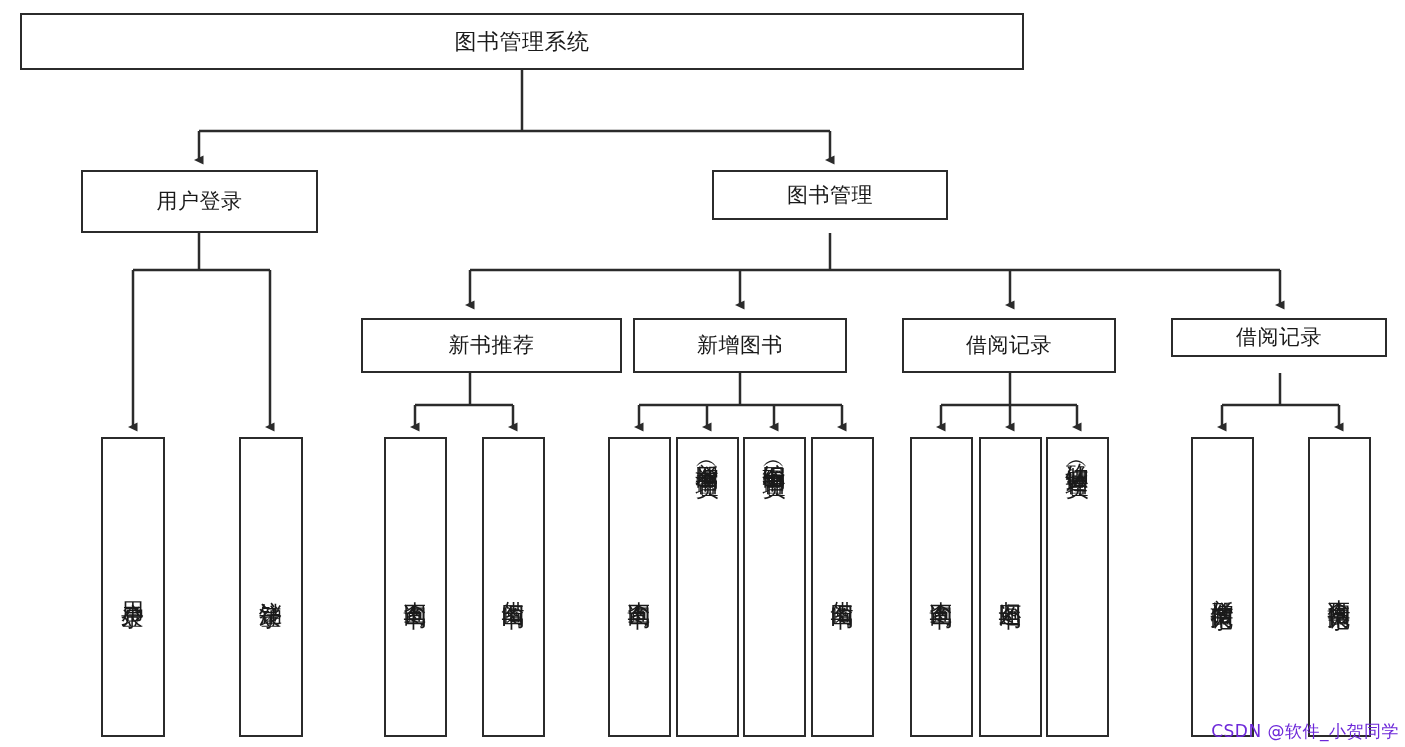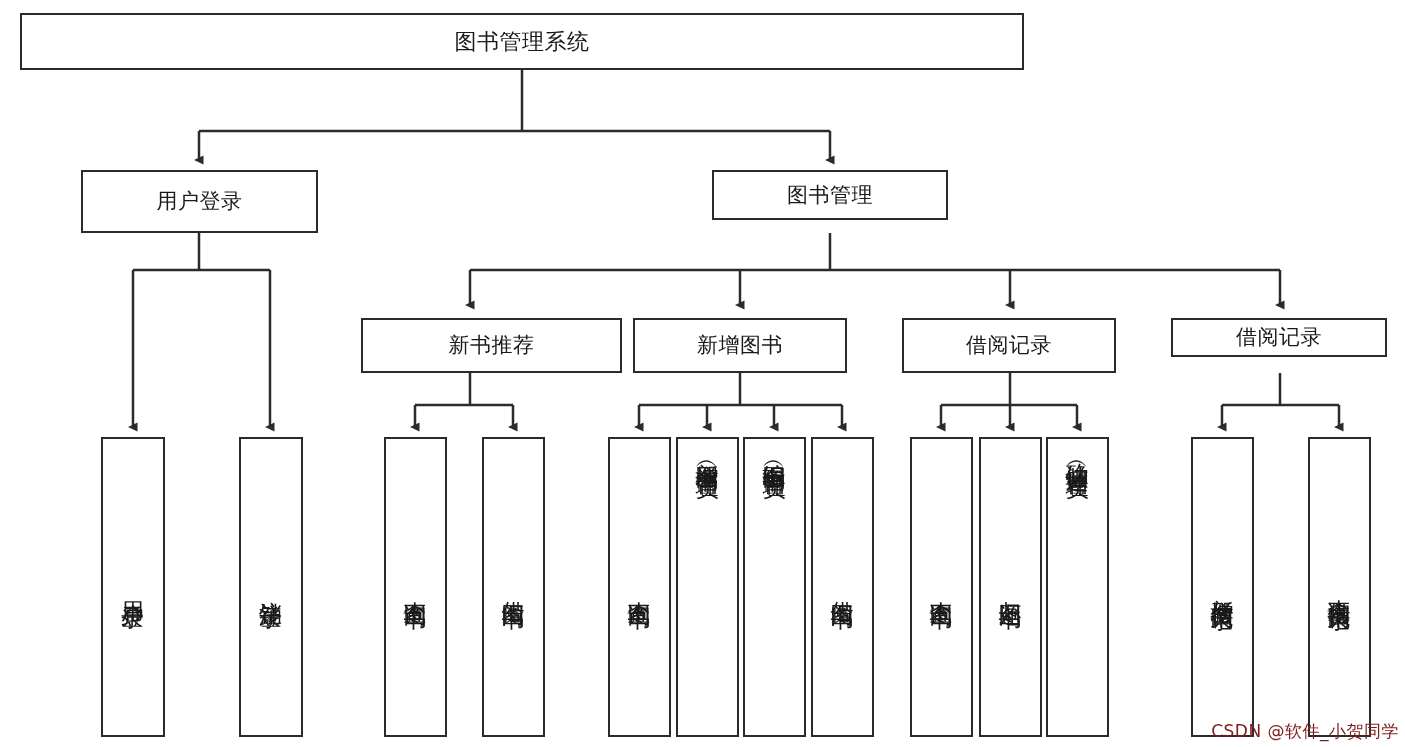"CSDN @软件_小贺同学" #watermark { color: #7f1d1d -> #6d28d9 }
